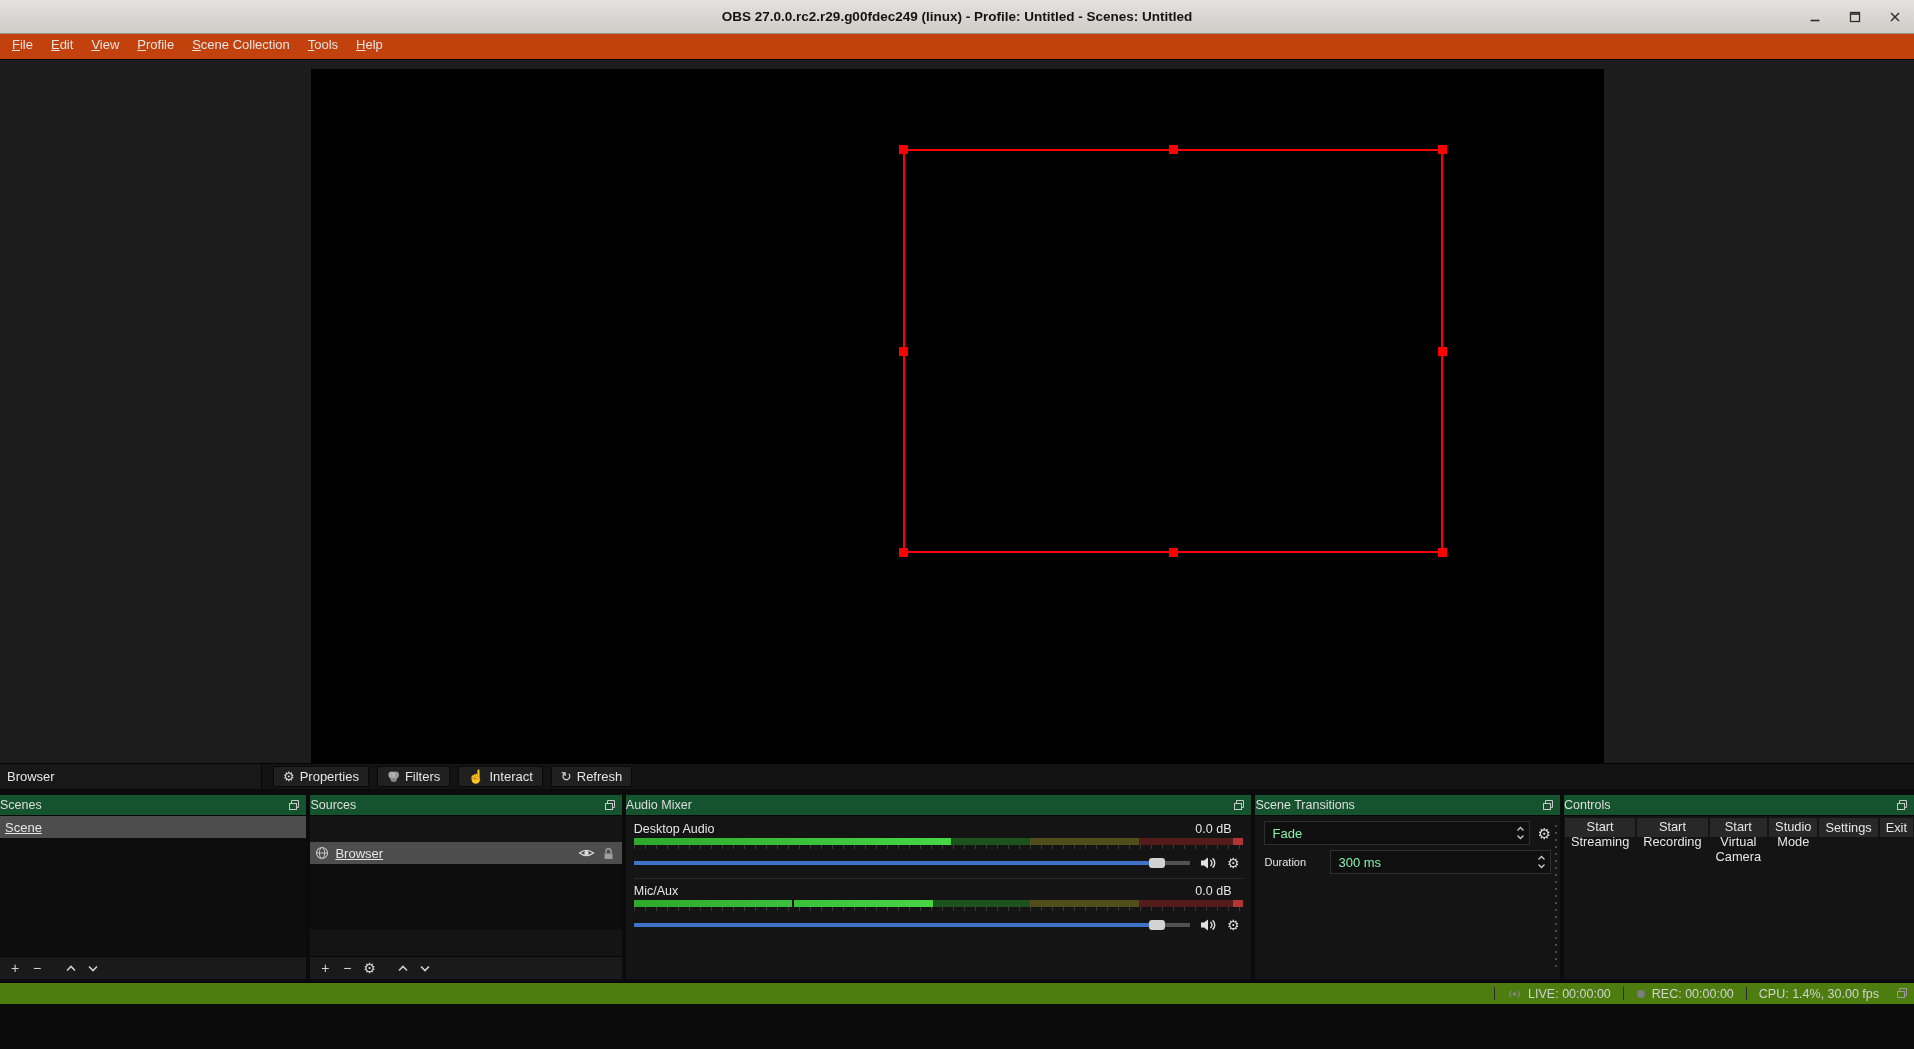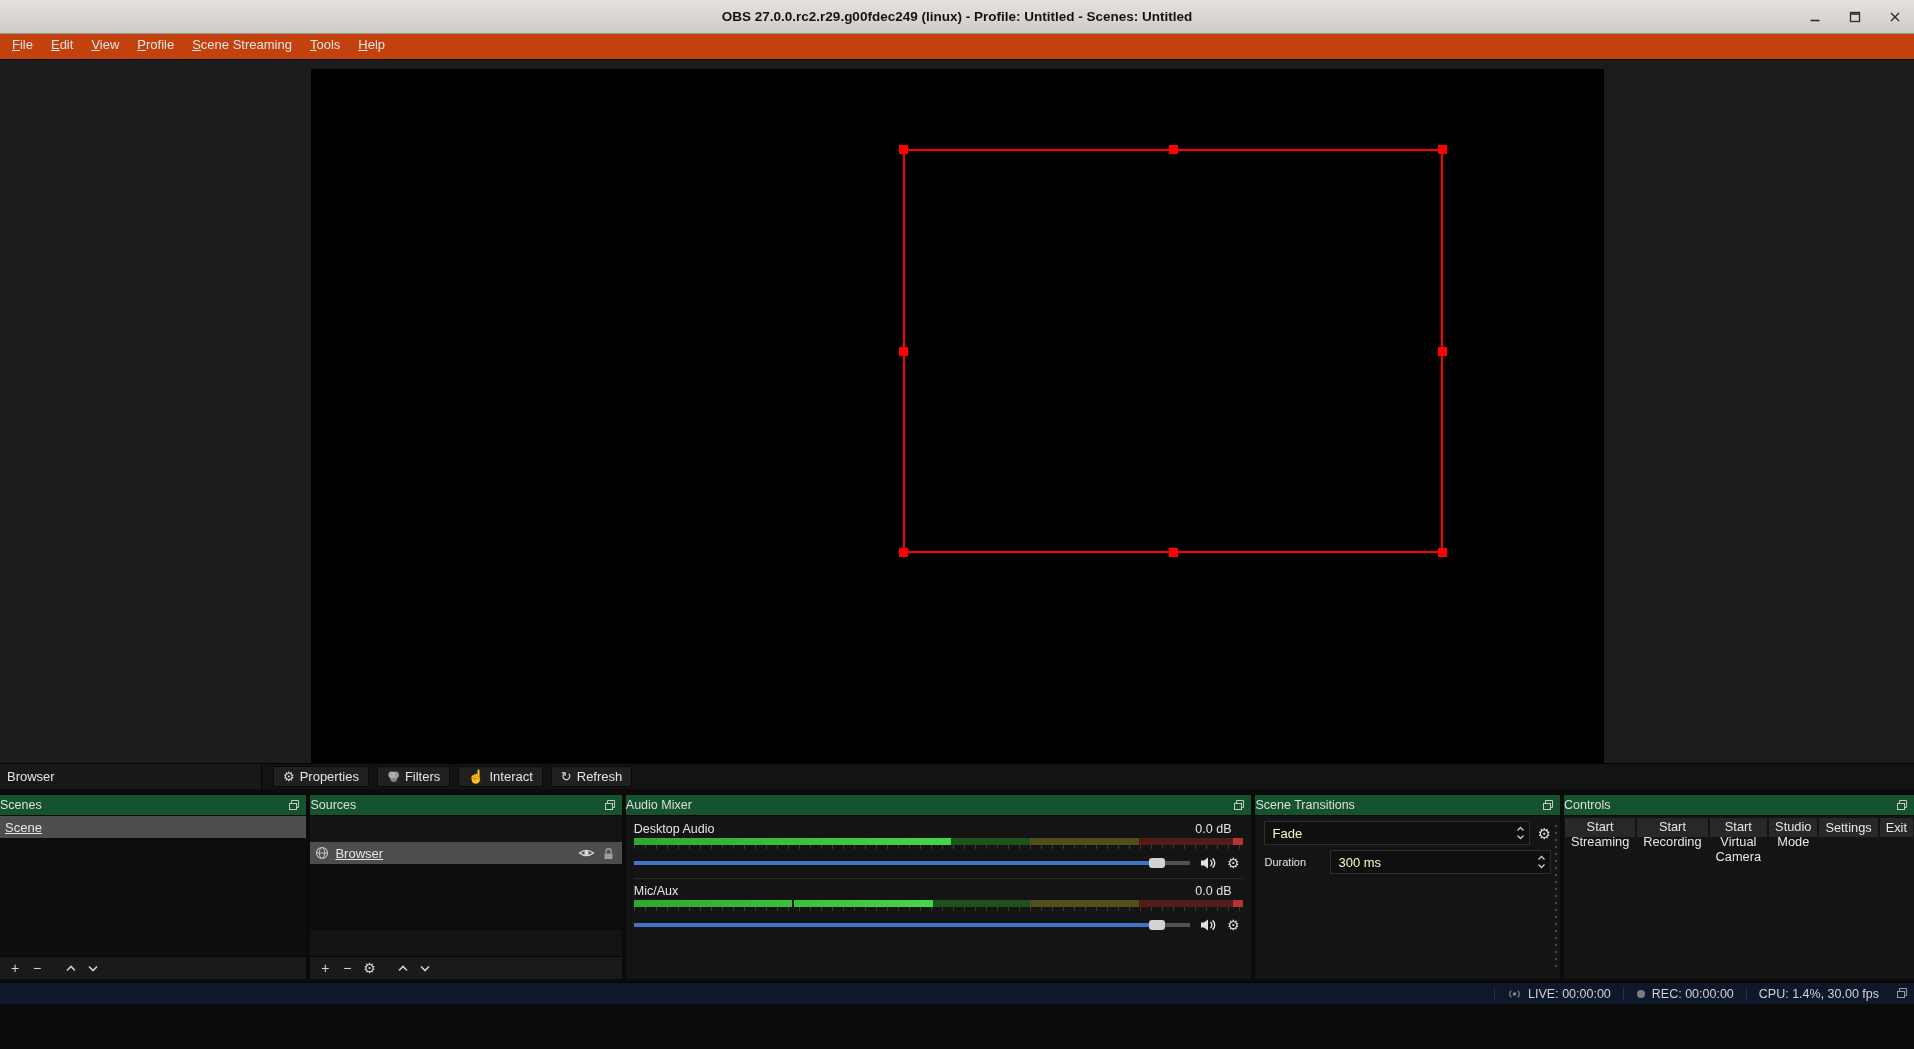"Scene Streaming" span.menu-item { text: Streaming -> Collection }
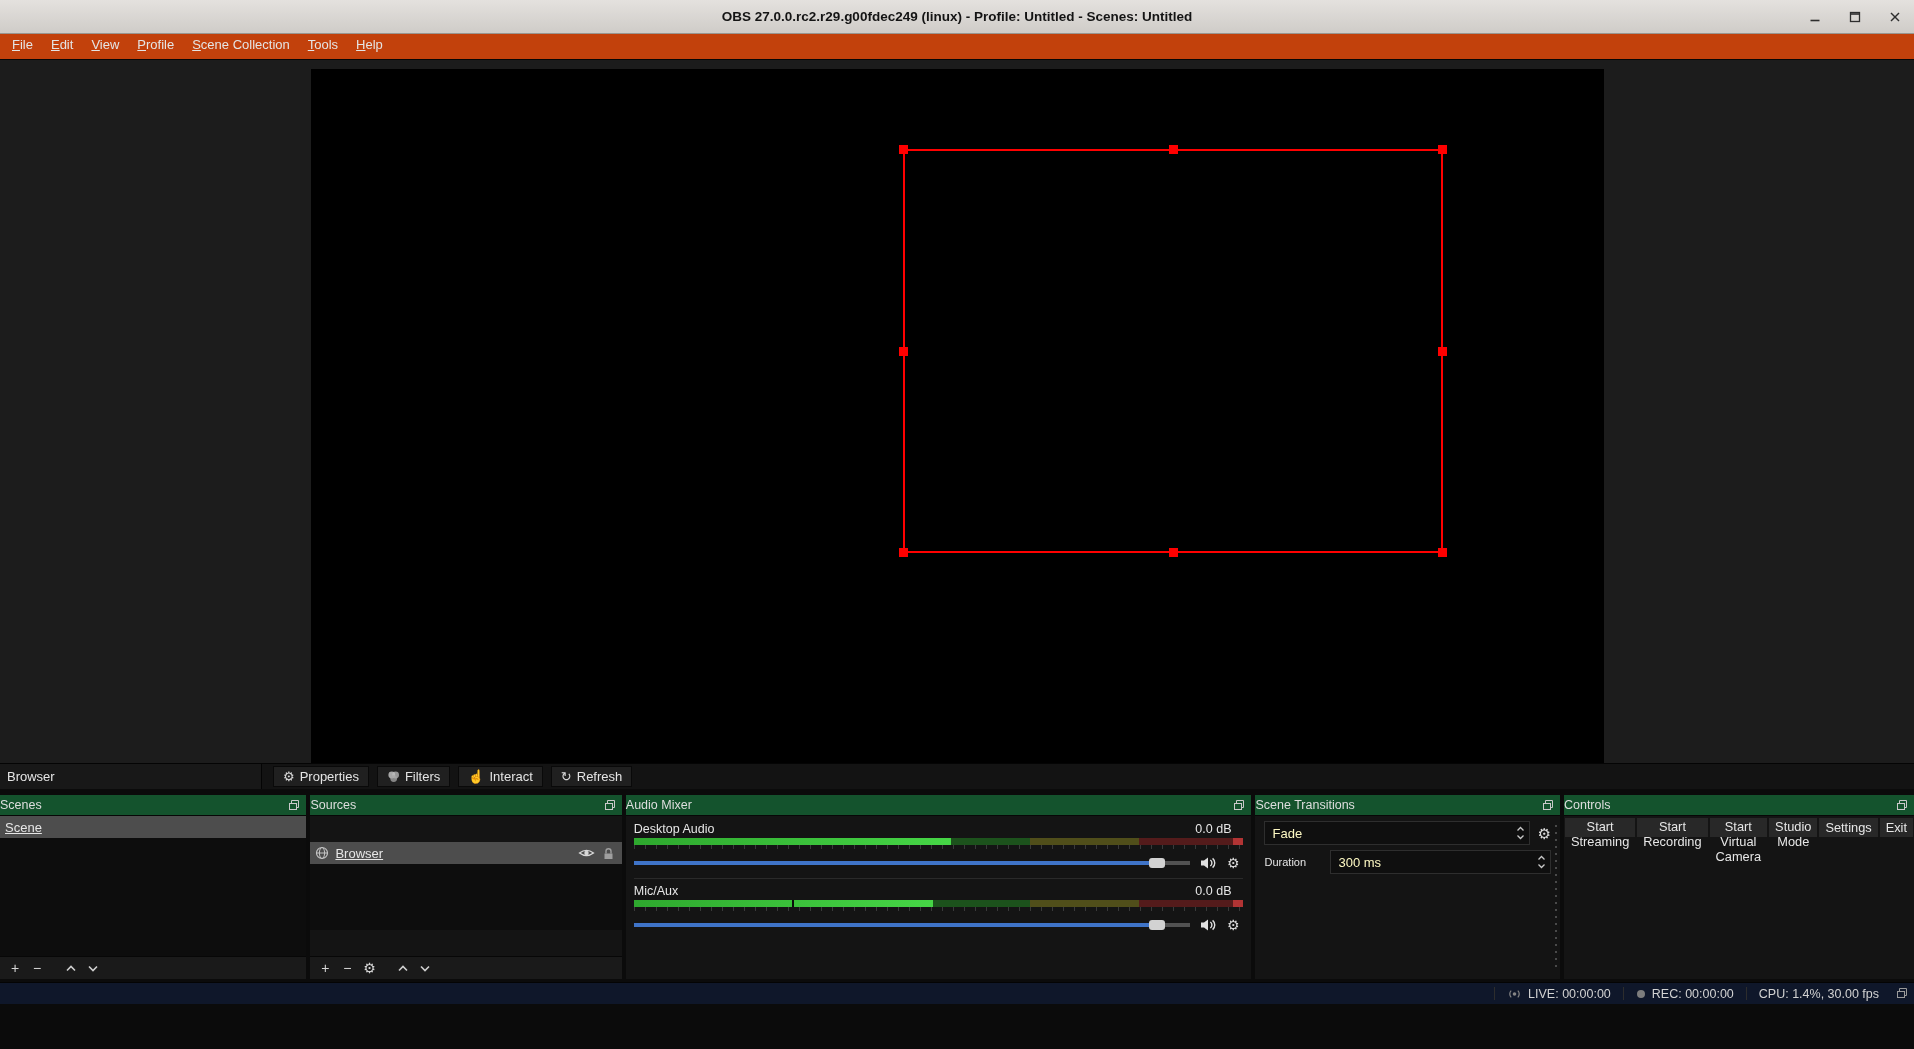"Fade" .combo, .spinbox { color: #fef9c3 -> #86efac }
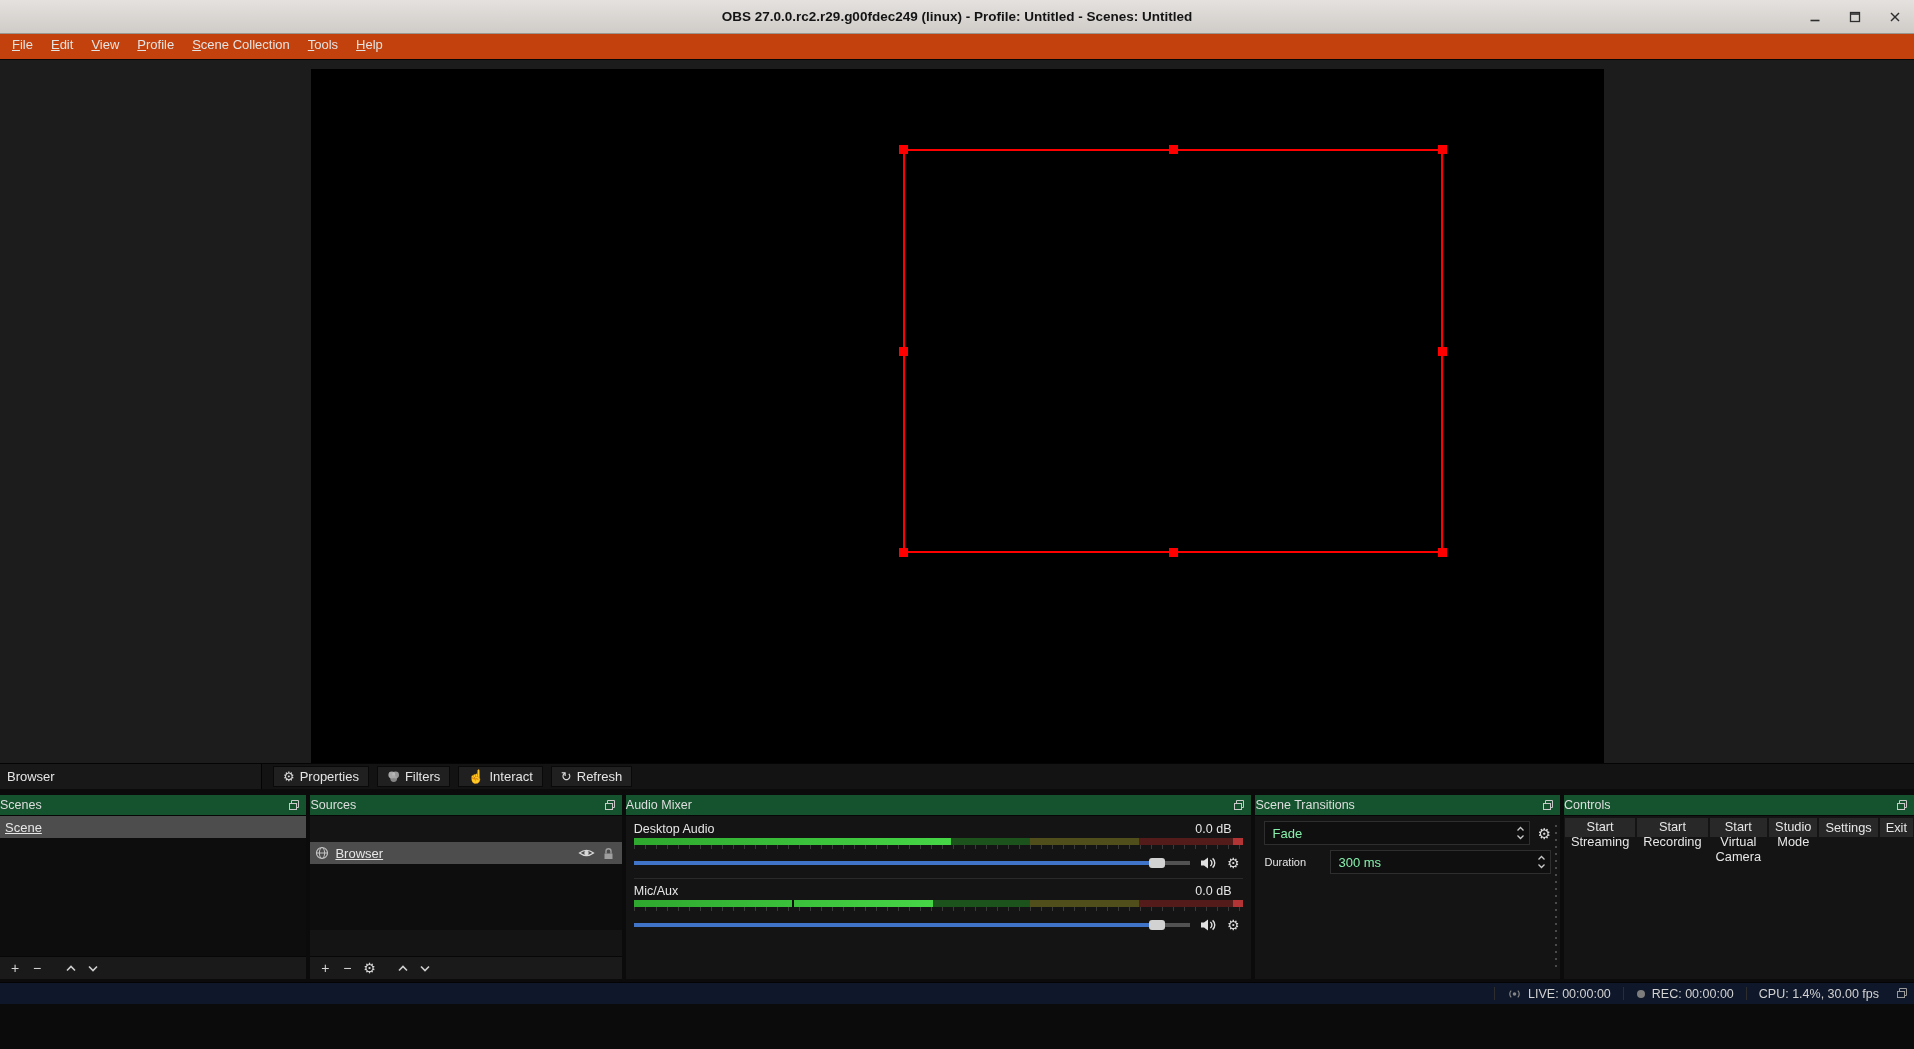"LIVE: 00:00:00" .statusbar { background: #0f172a -> #4d7c0f }
